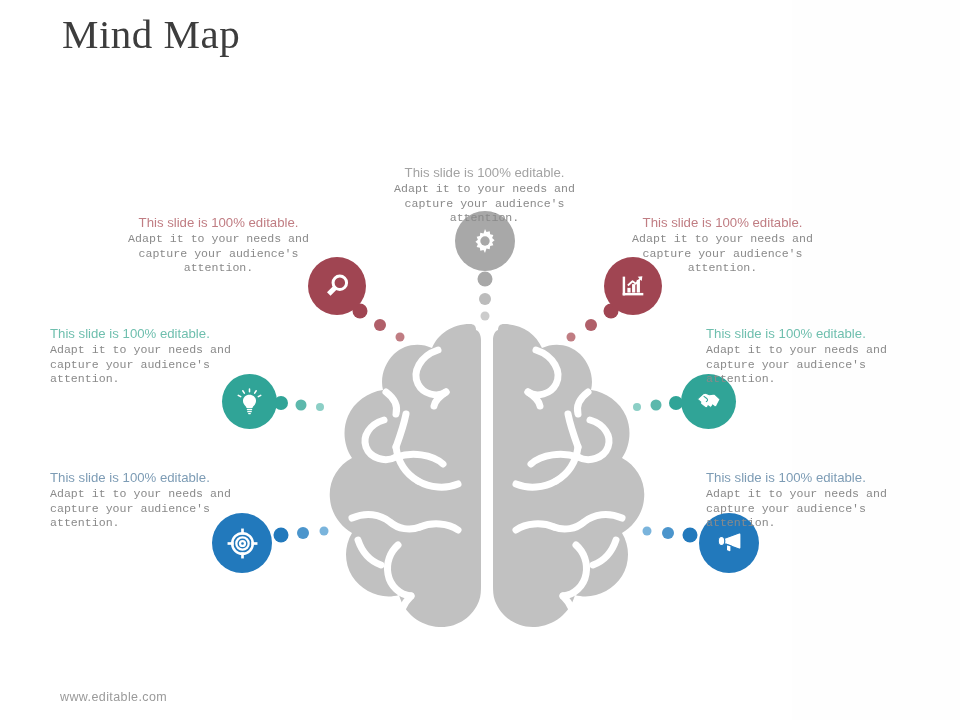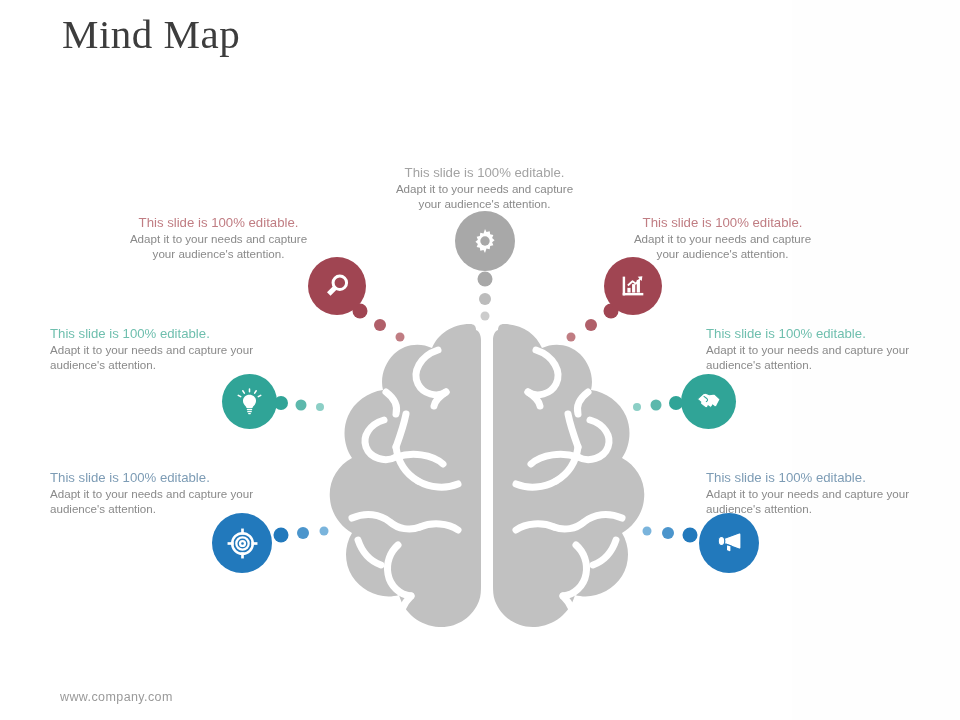"Adapt it to your needs" .tblock .body { font-family: none -> Liberation Mono, monospace }
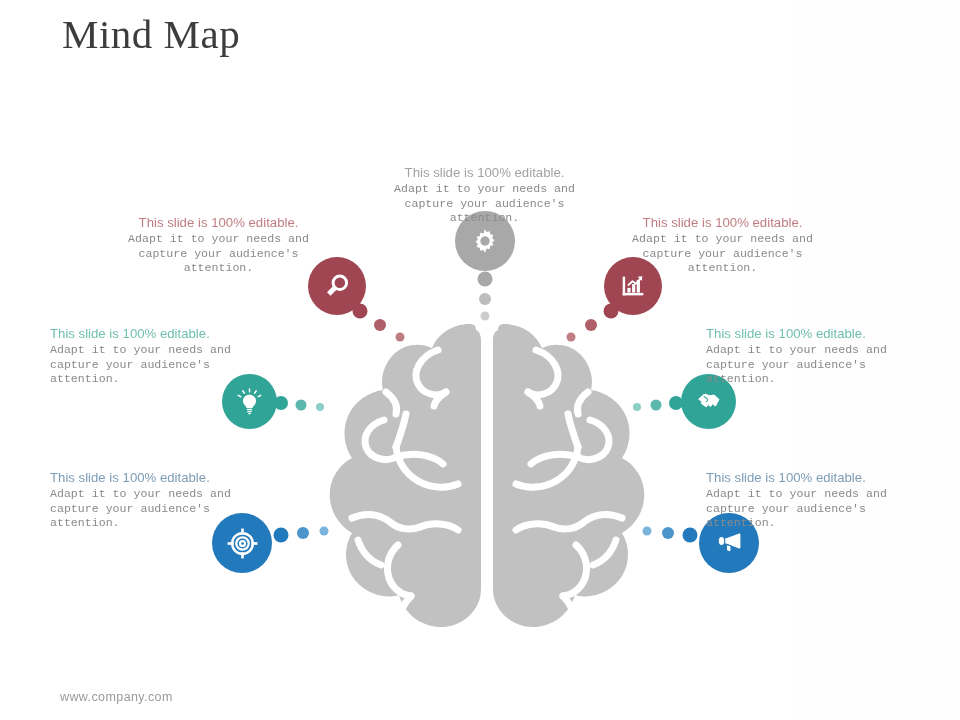"www.company.com" div.footer { text: www.company.com -> www.editable.com }
